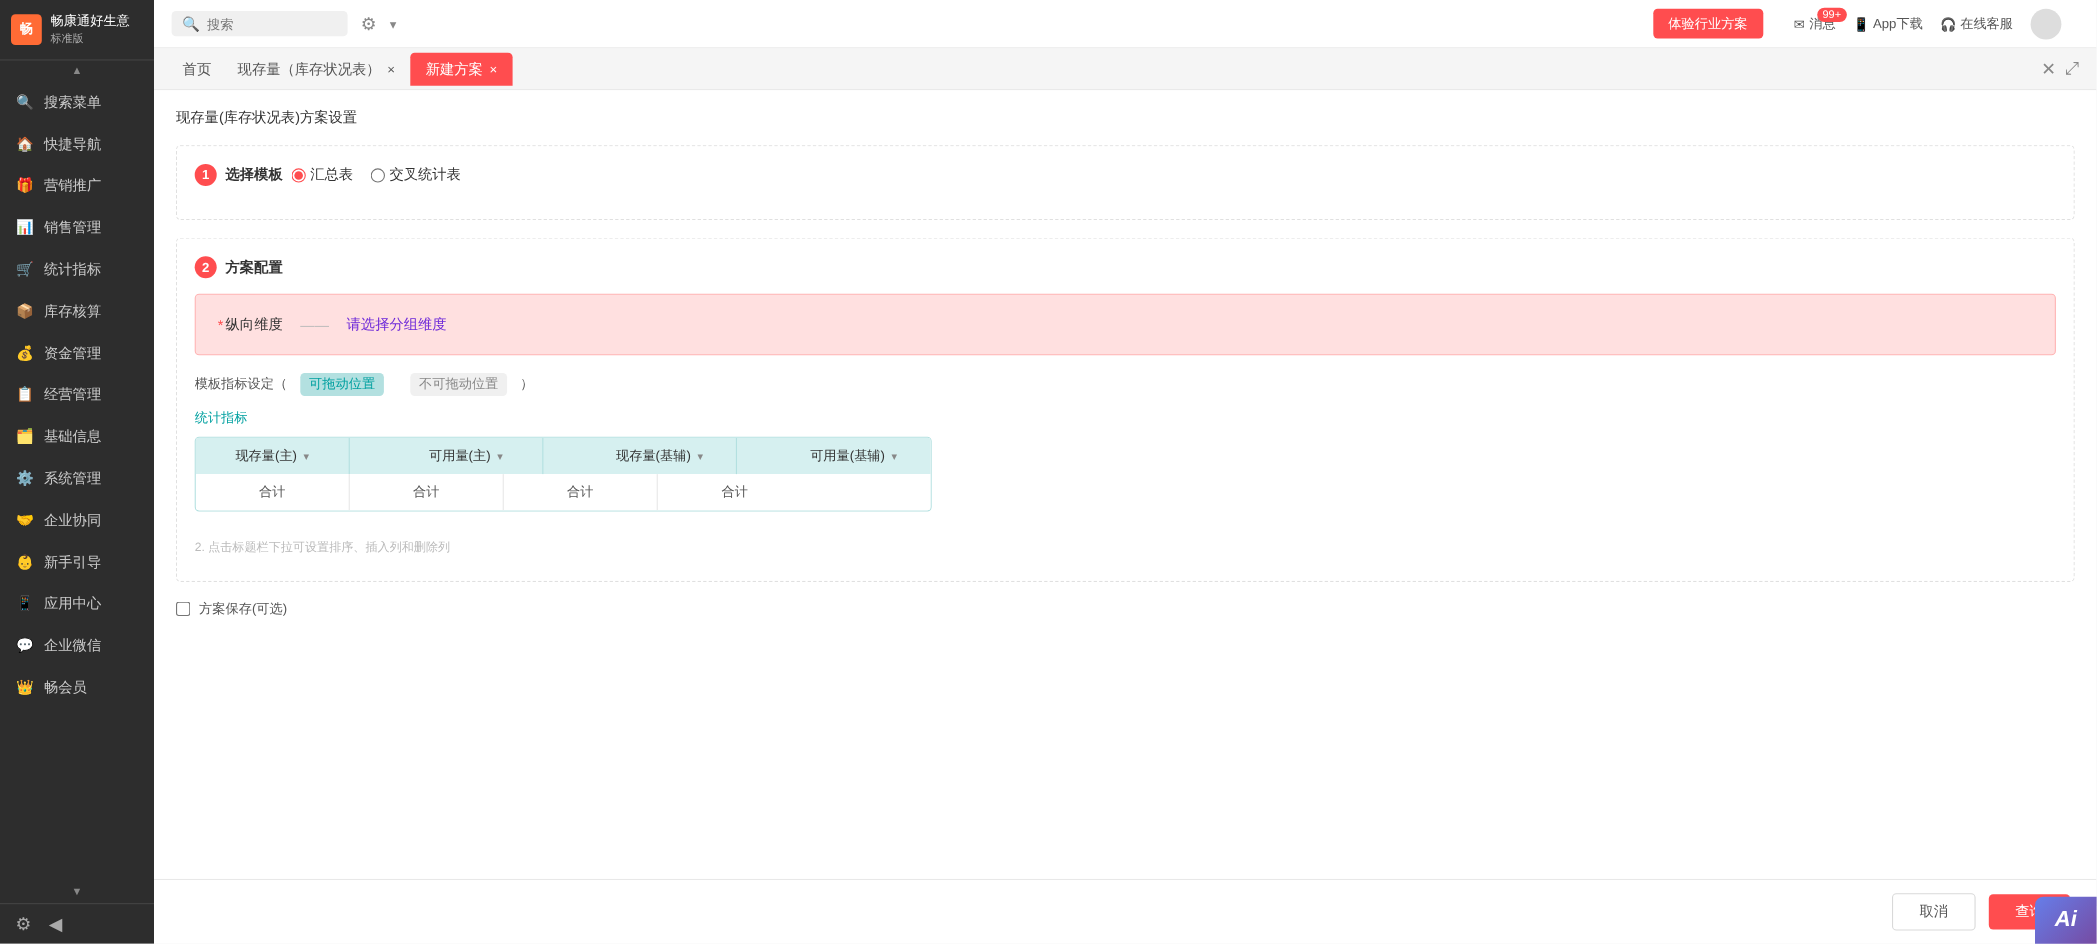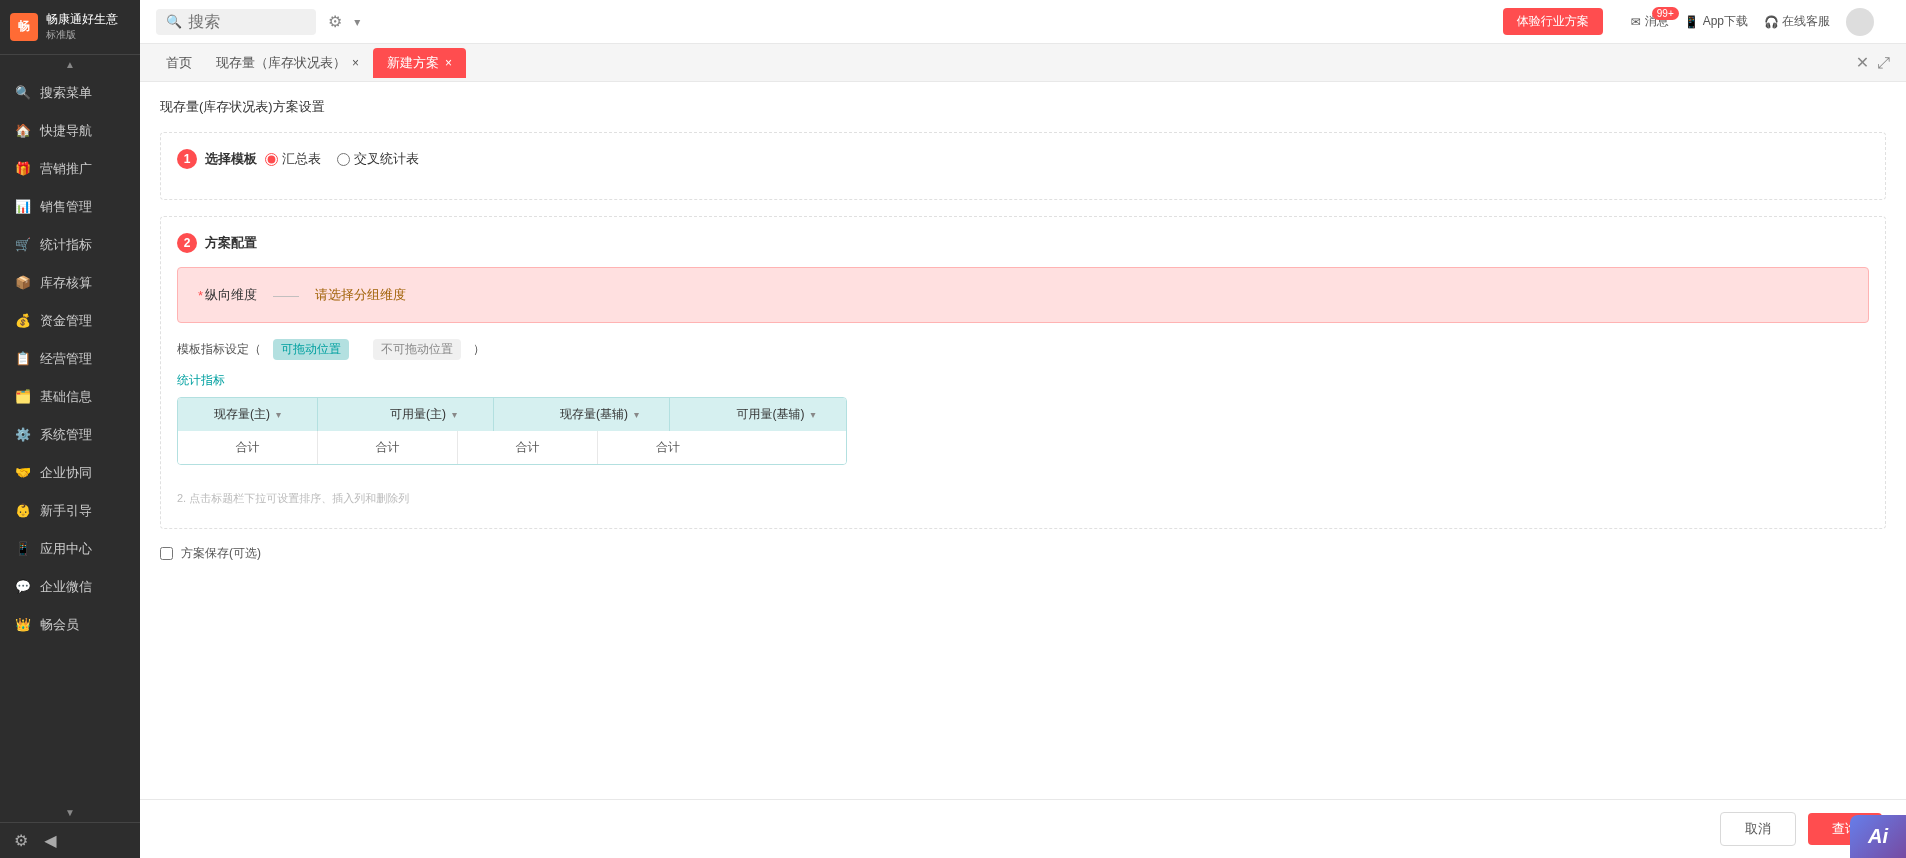"搜索" .topbar-search input { font-size: 16px -> 12px }
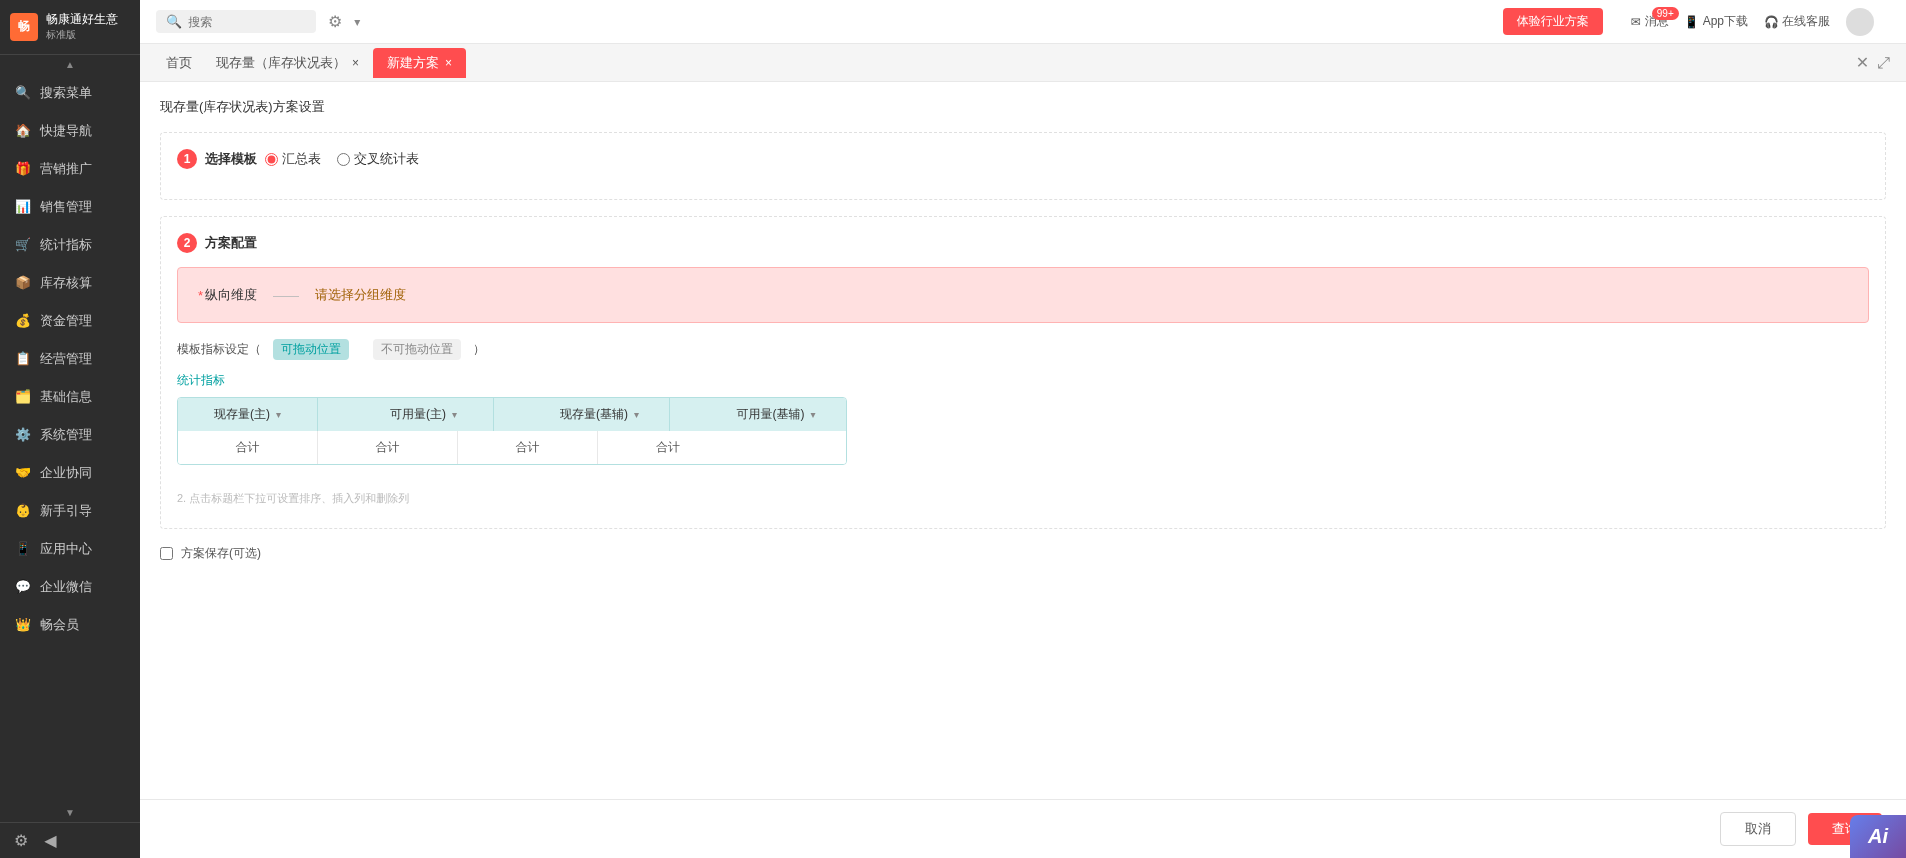"请选择分组维度" .dimension-placeholder { color: #a16207 -> #6d28d9 }
